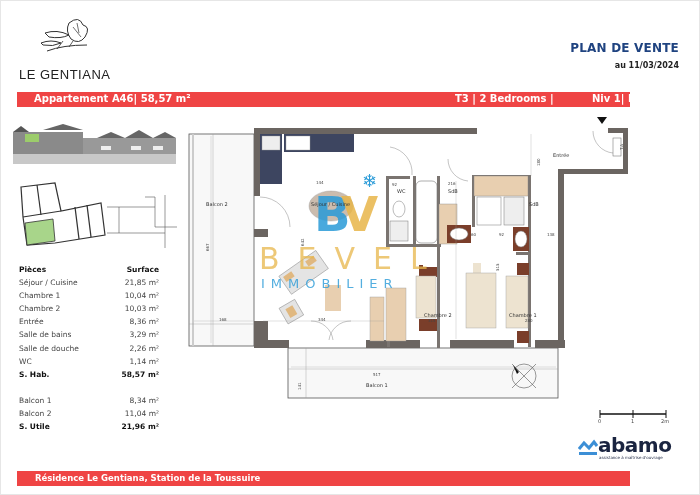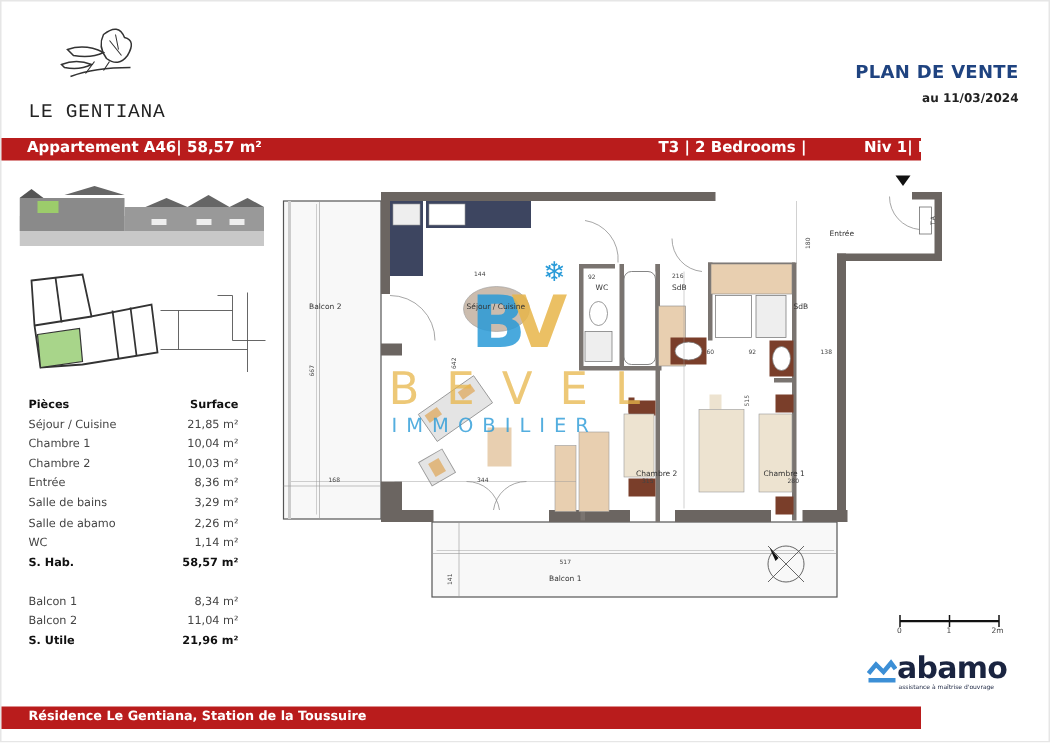"LE GENTIANA" .logo-text { font-family: Liberation Mono, monospace -> Liberation Sans, sans-serif }
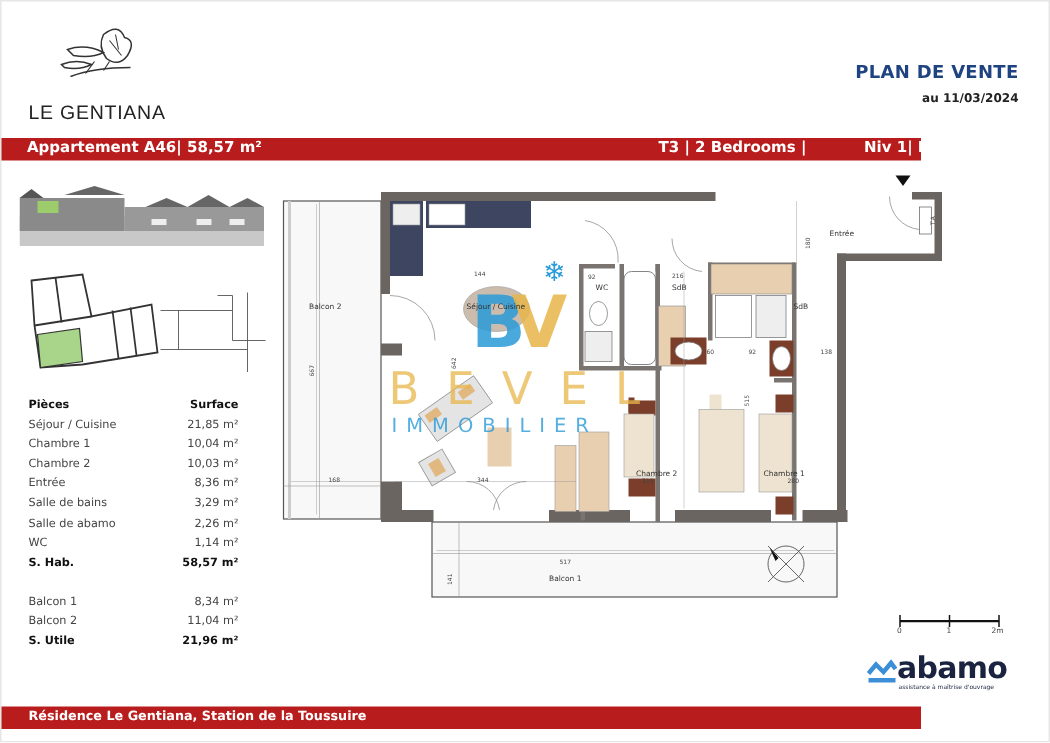"Appartement A46| 58,57 m²" .bar { background: #b91c1c -> #ef4444; left: 0 -> 16px }
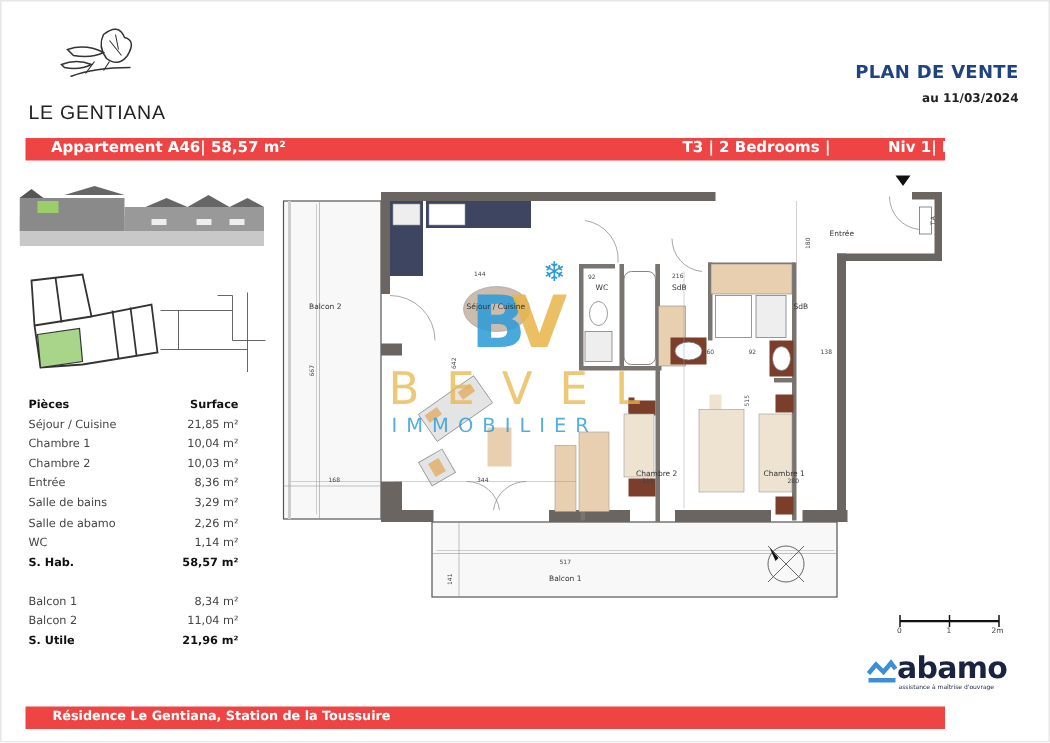"Salle de abamo" span { text: abamo -> douche }
